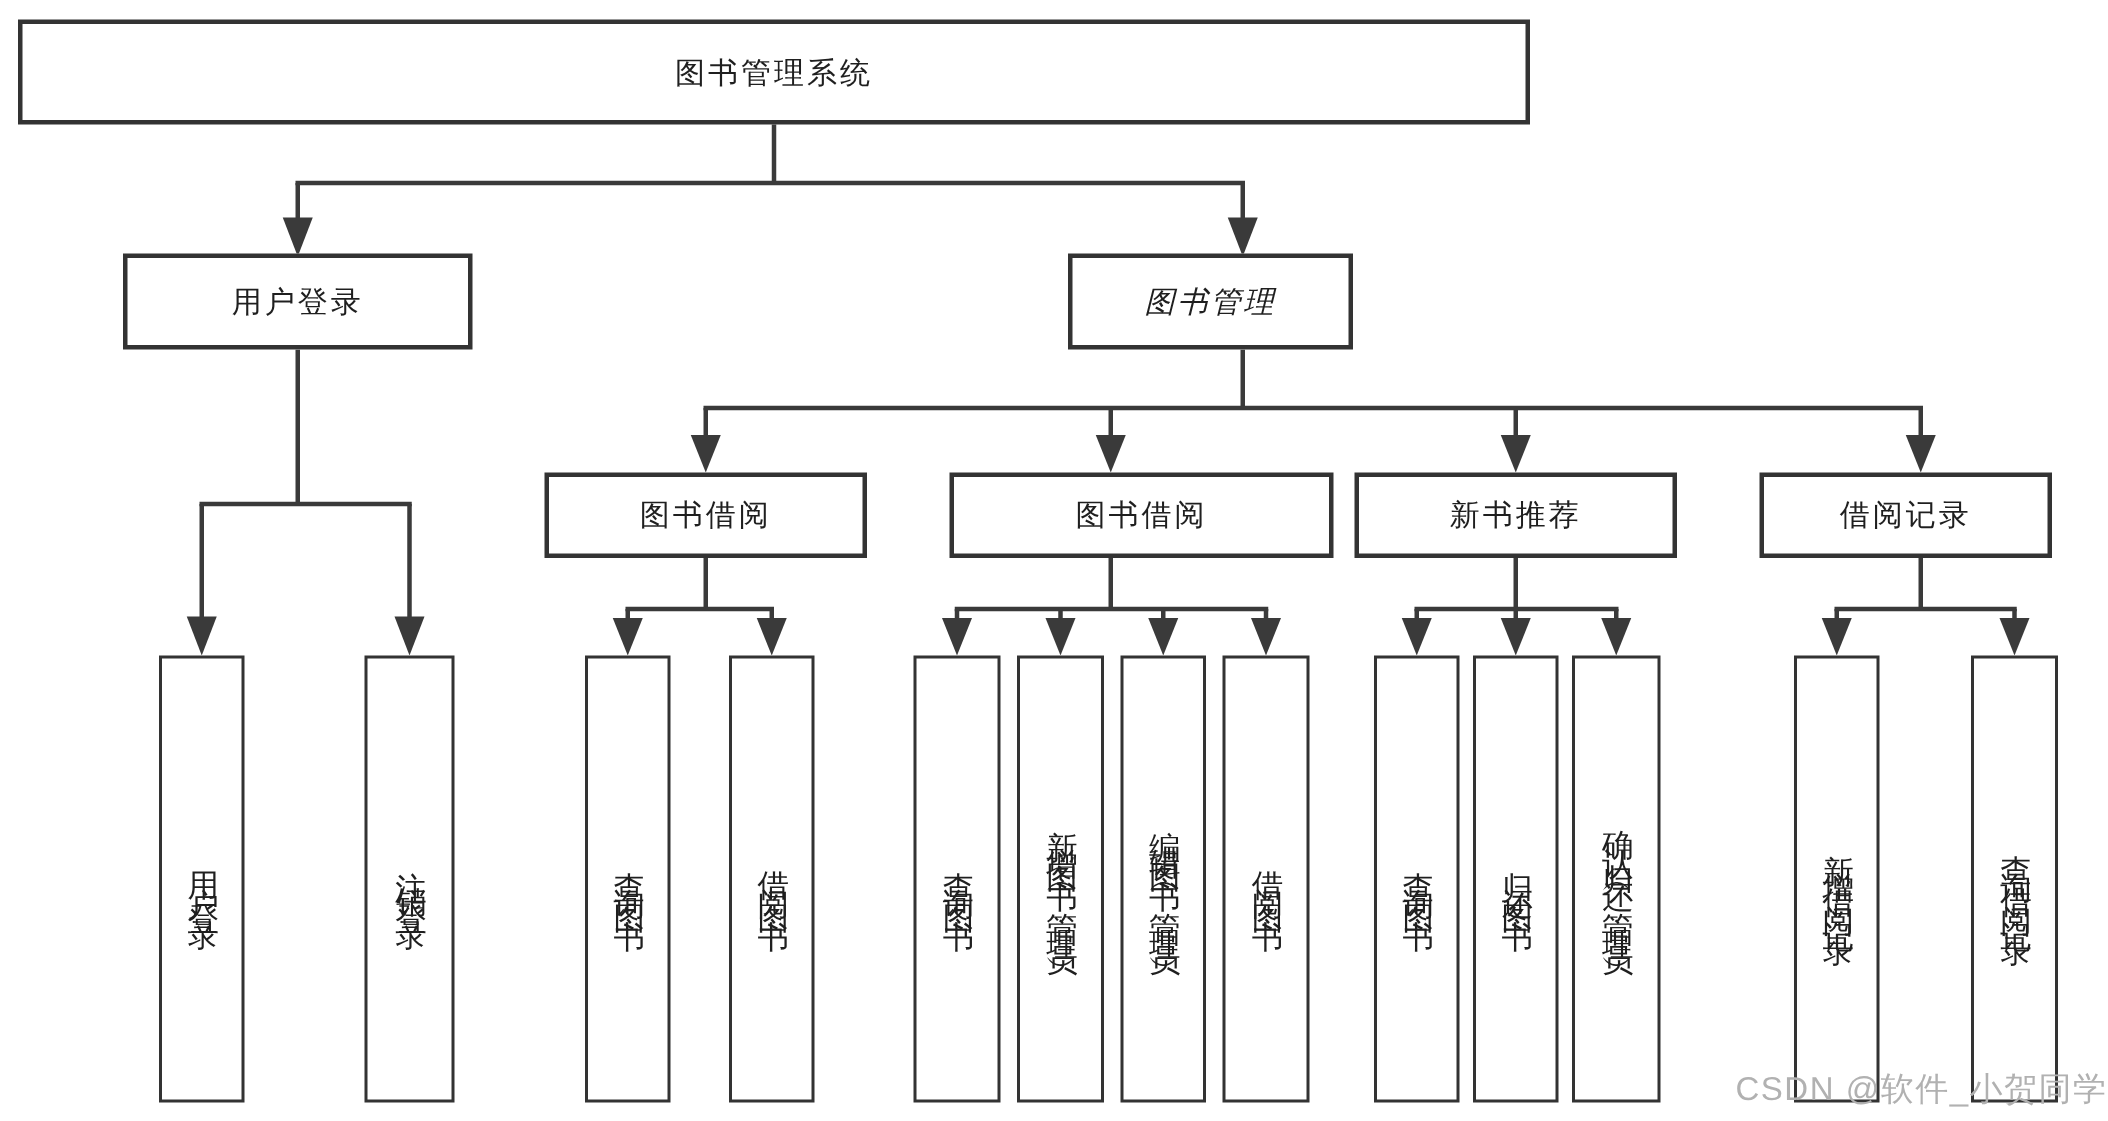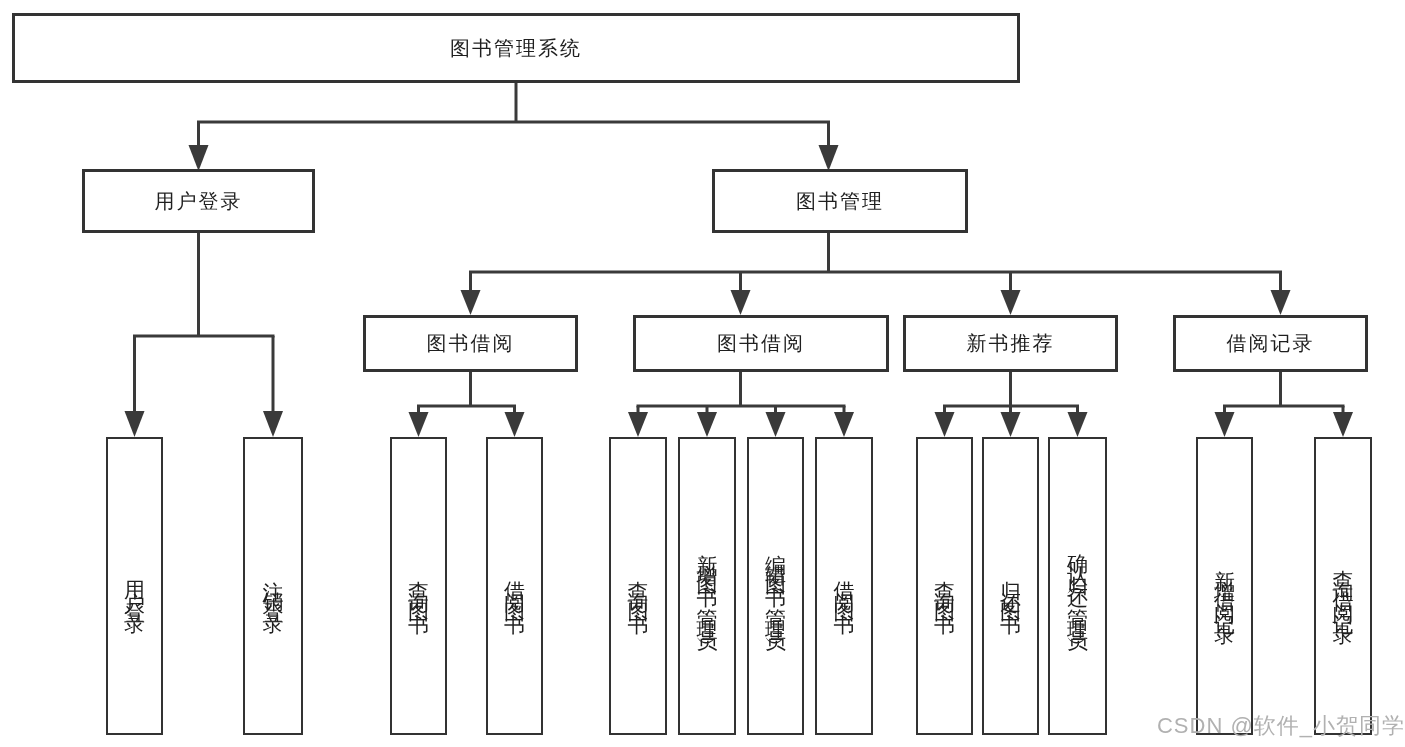"图书管理" div.box { font-style: none -> italic; width: 256px -> 190px }
